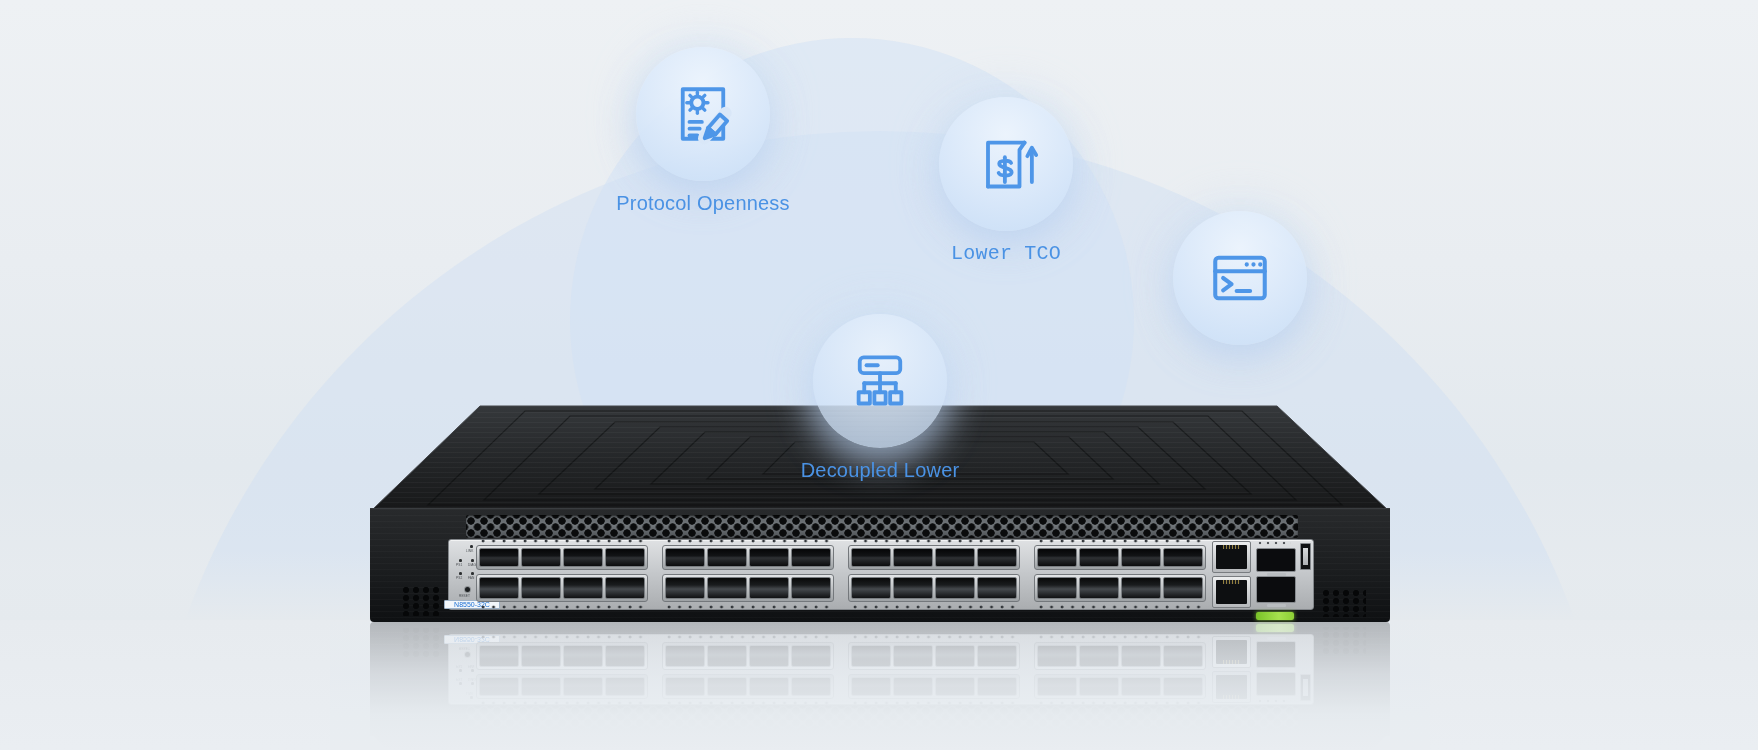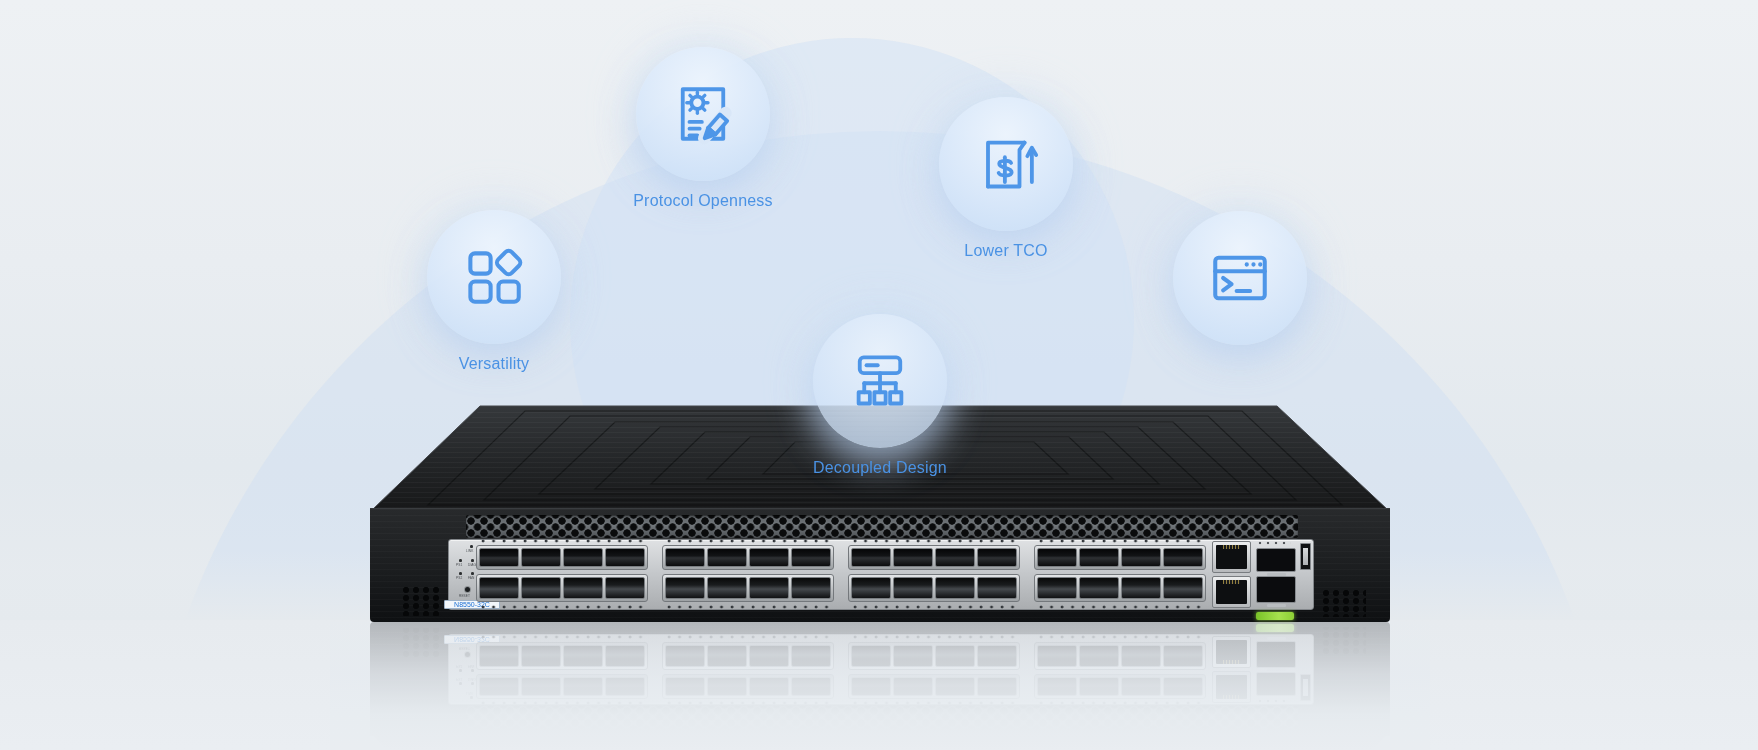"Protocol Openness" .feature .label { font-size: 16px -> 20px }
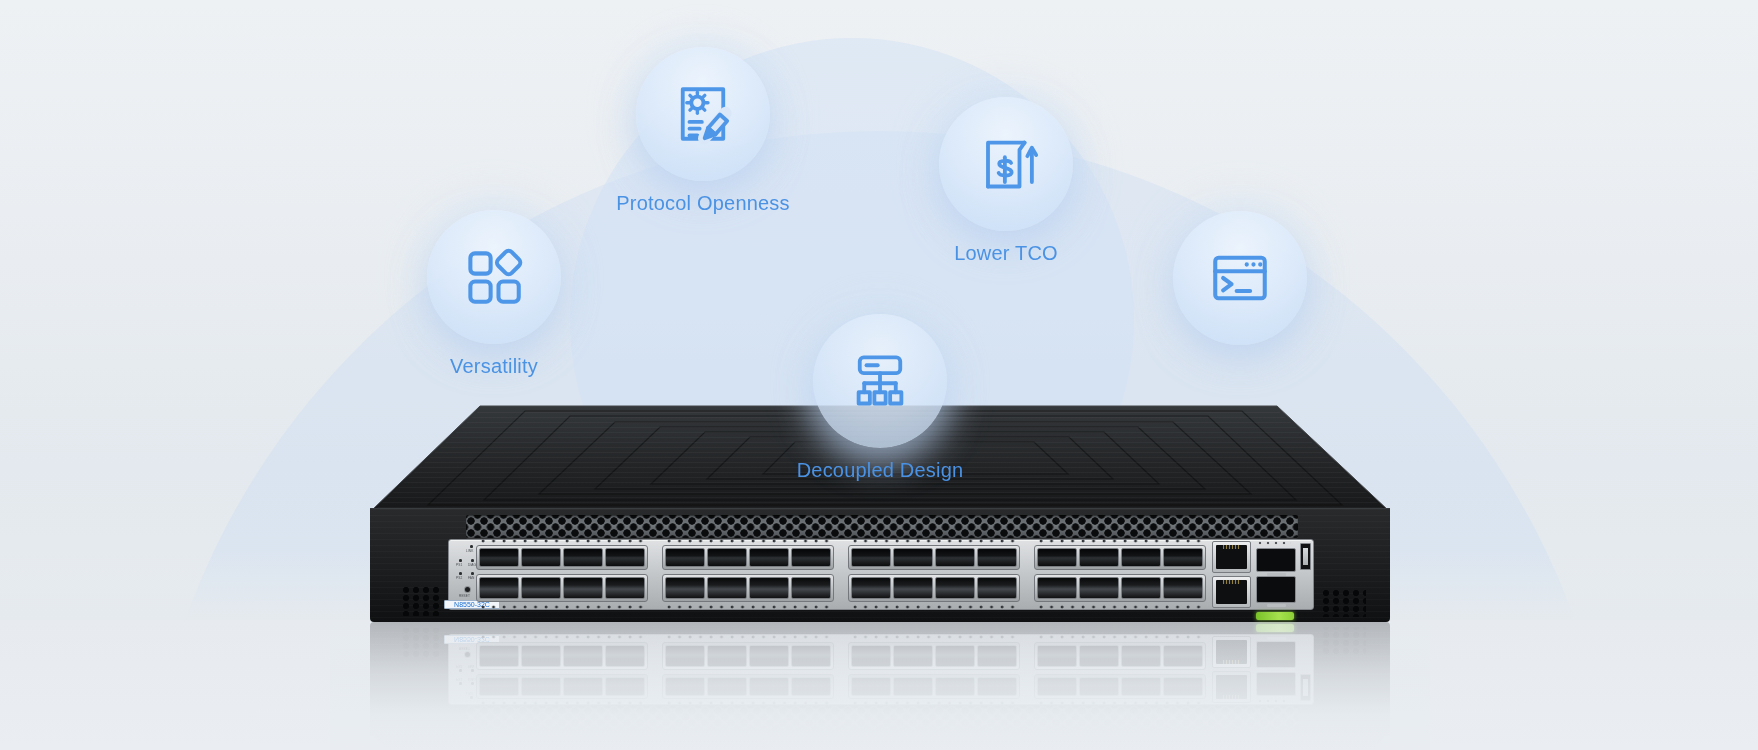"Lower TCO" .f-lower { font-family: none -> Liberation Mono, monospace }
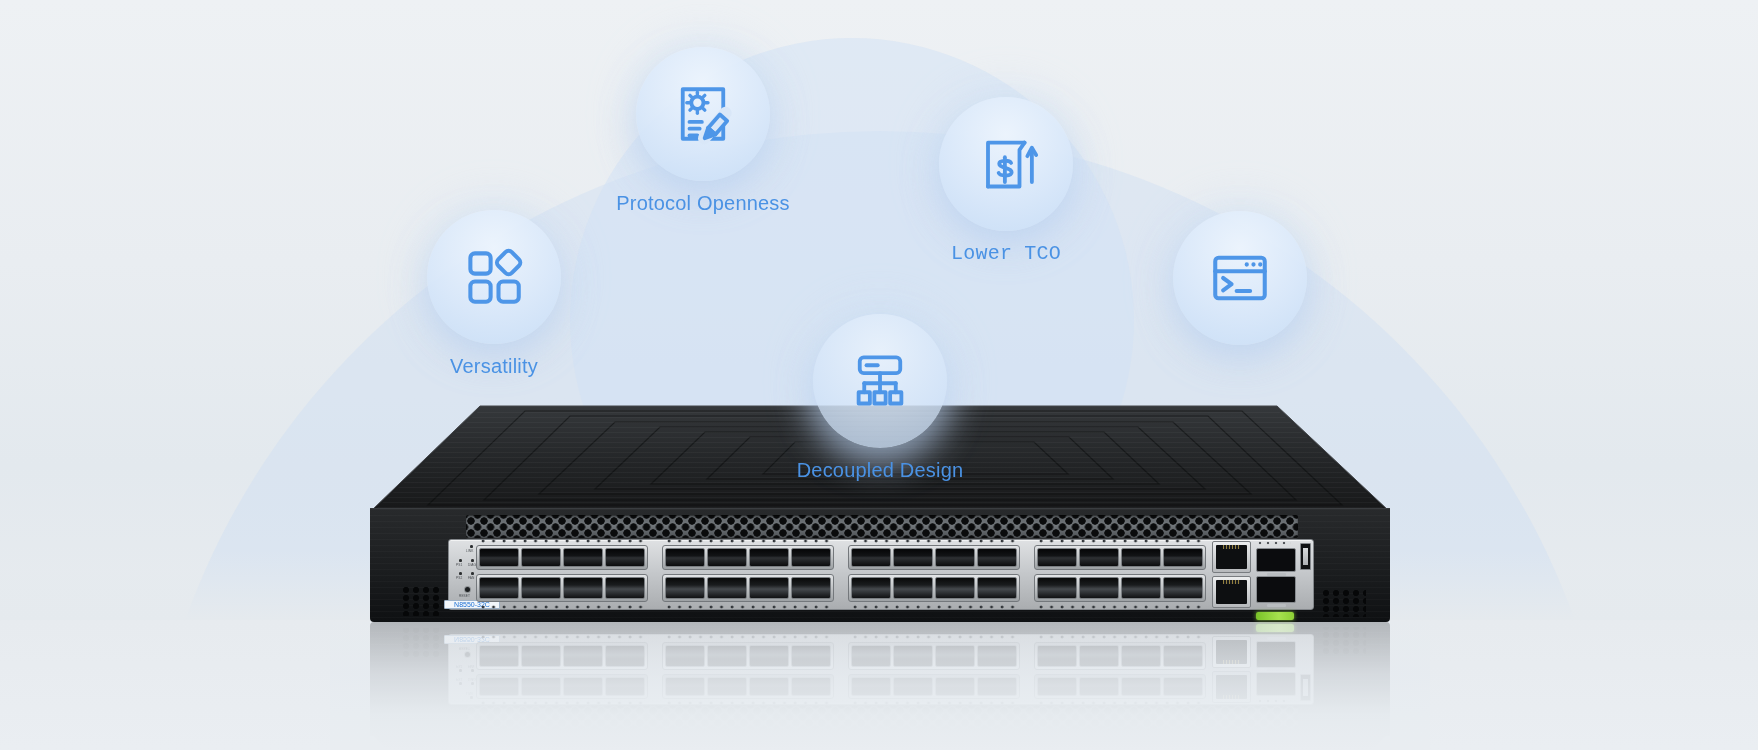"Versatility" div.feature { html: <div> <div> <svg> <g> <rect></rect> <rect></rect> <rect></rect> <rect></rect> </g> </svg> </div> <div>Versatility</div> </div> -> none }
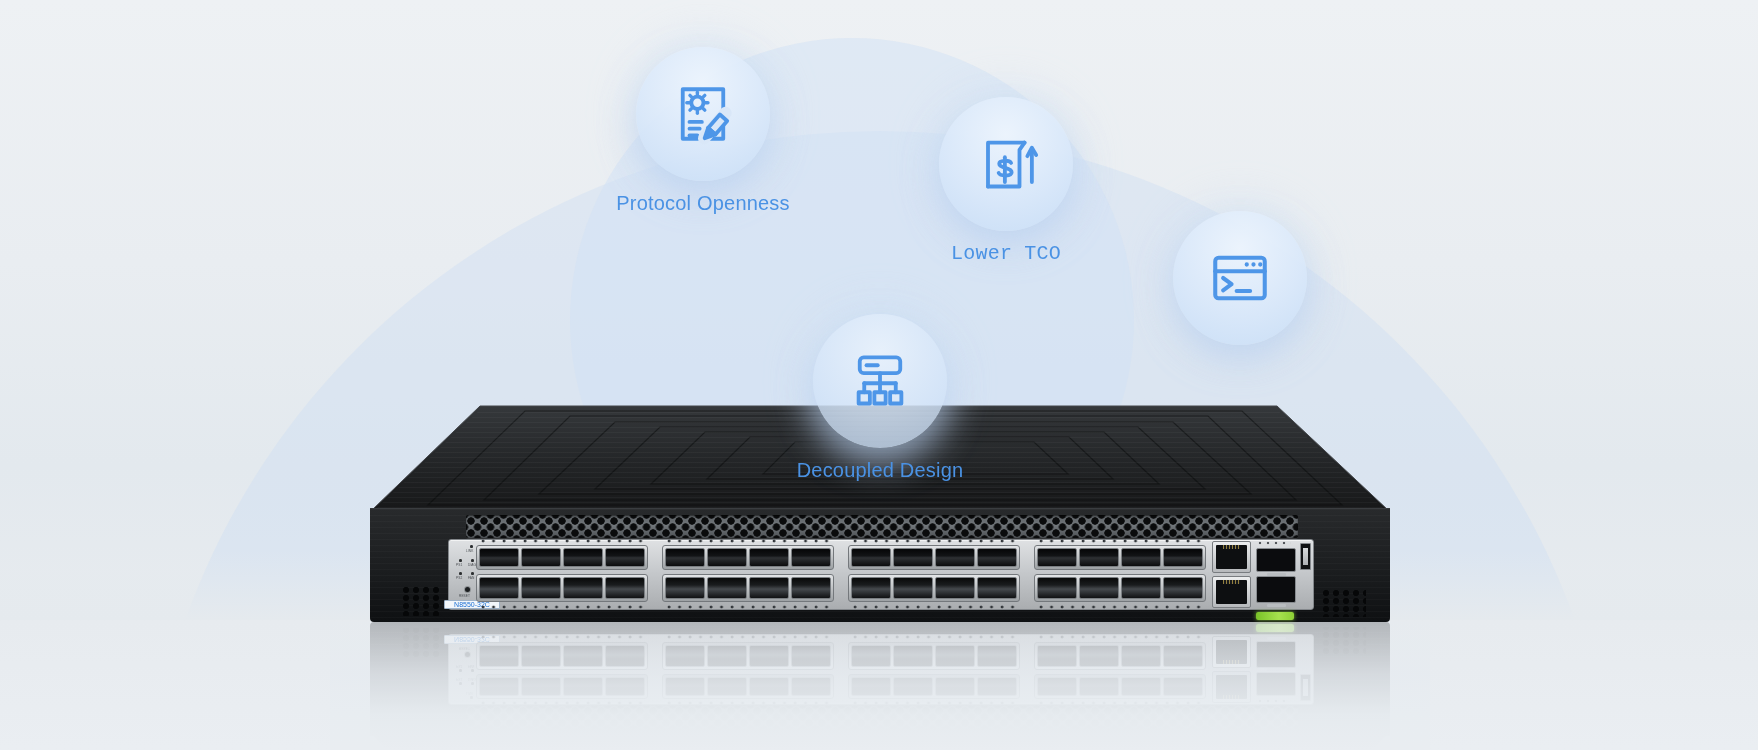"Decoupled Design" div.label { text: Design -> Lower }
